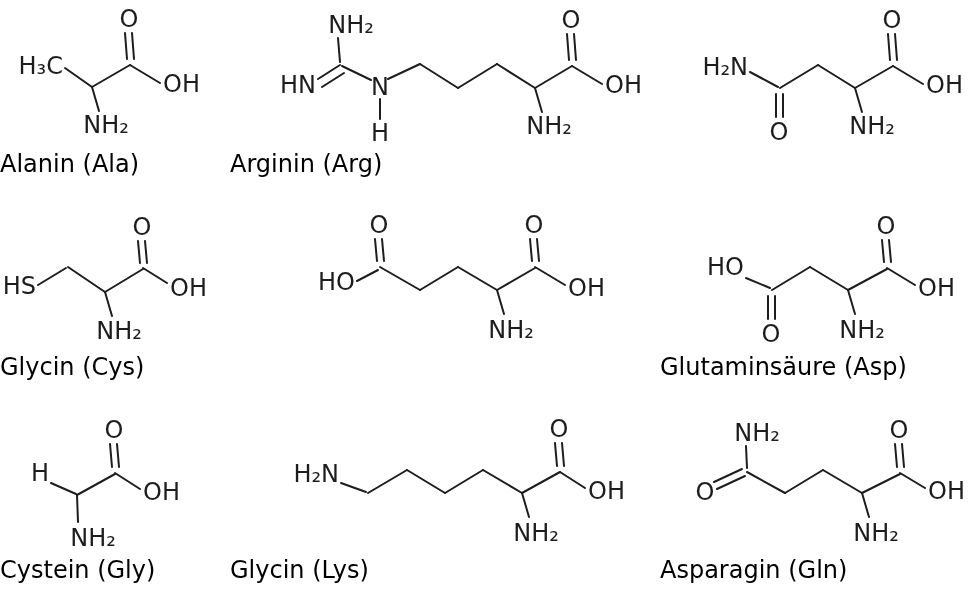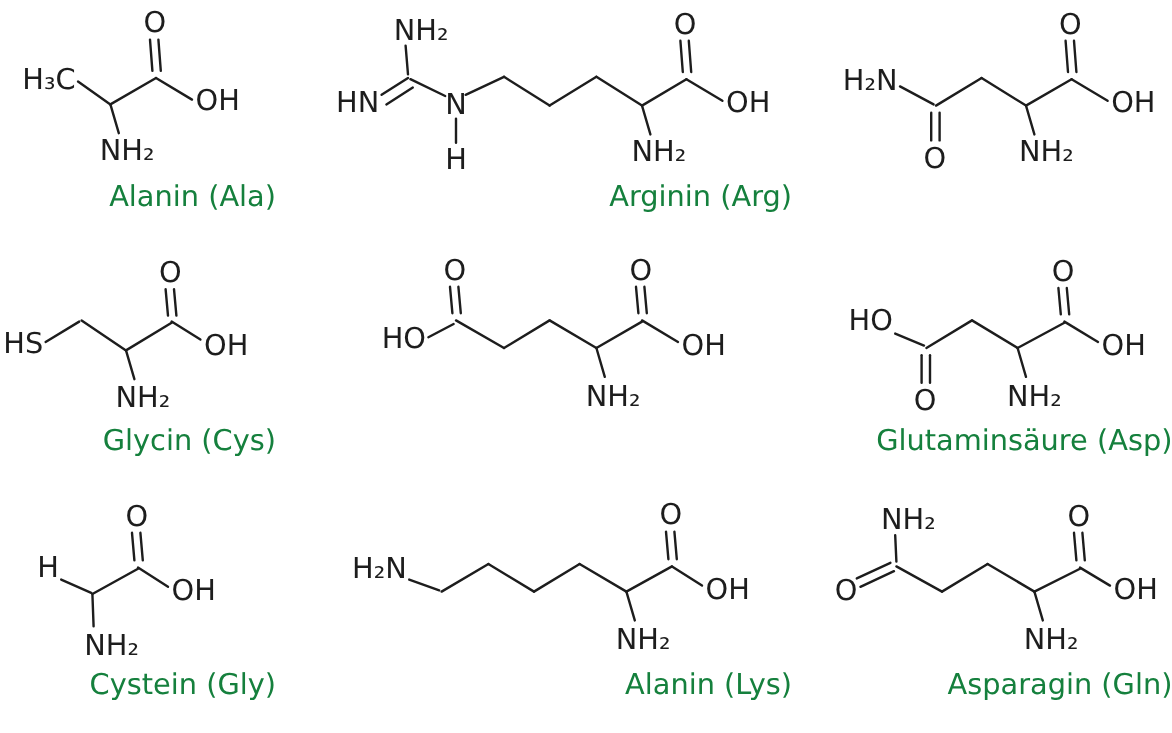"Alanin (Ala)" .mol-name { color: #15803d -> #000000; text-align: right -> left }
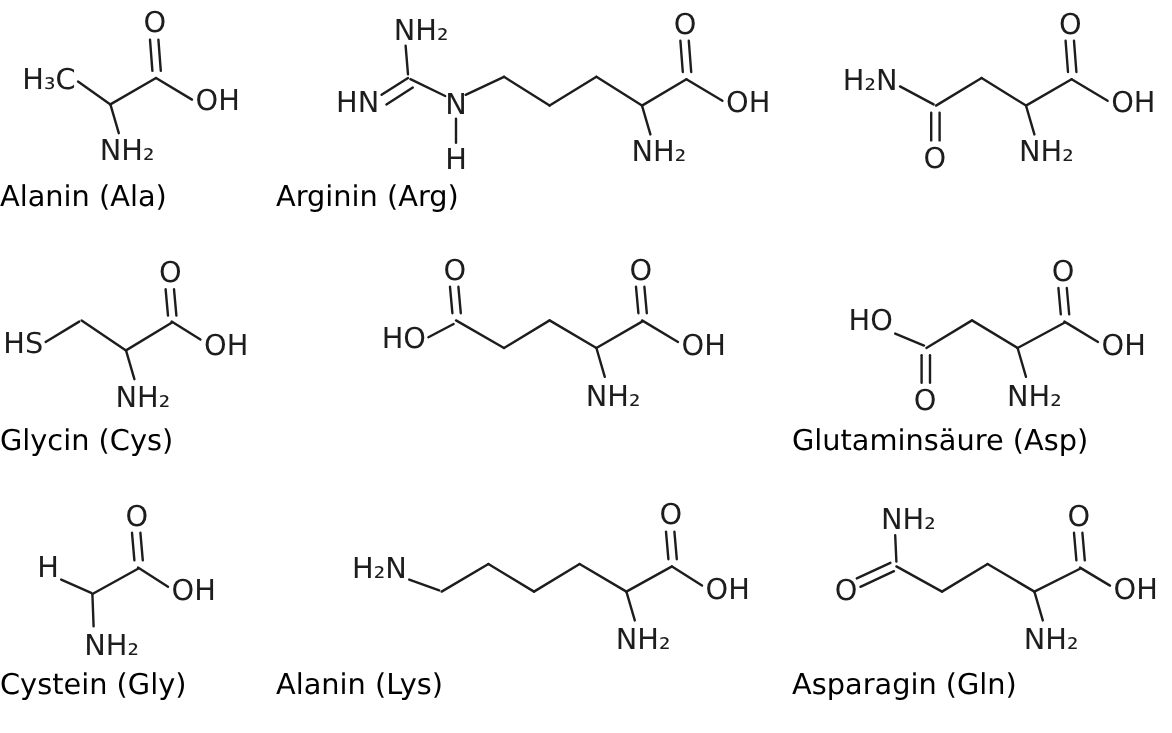"Alanin (Lys)" figcaption.mol-name { text: Alanin -> Glycin }
